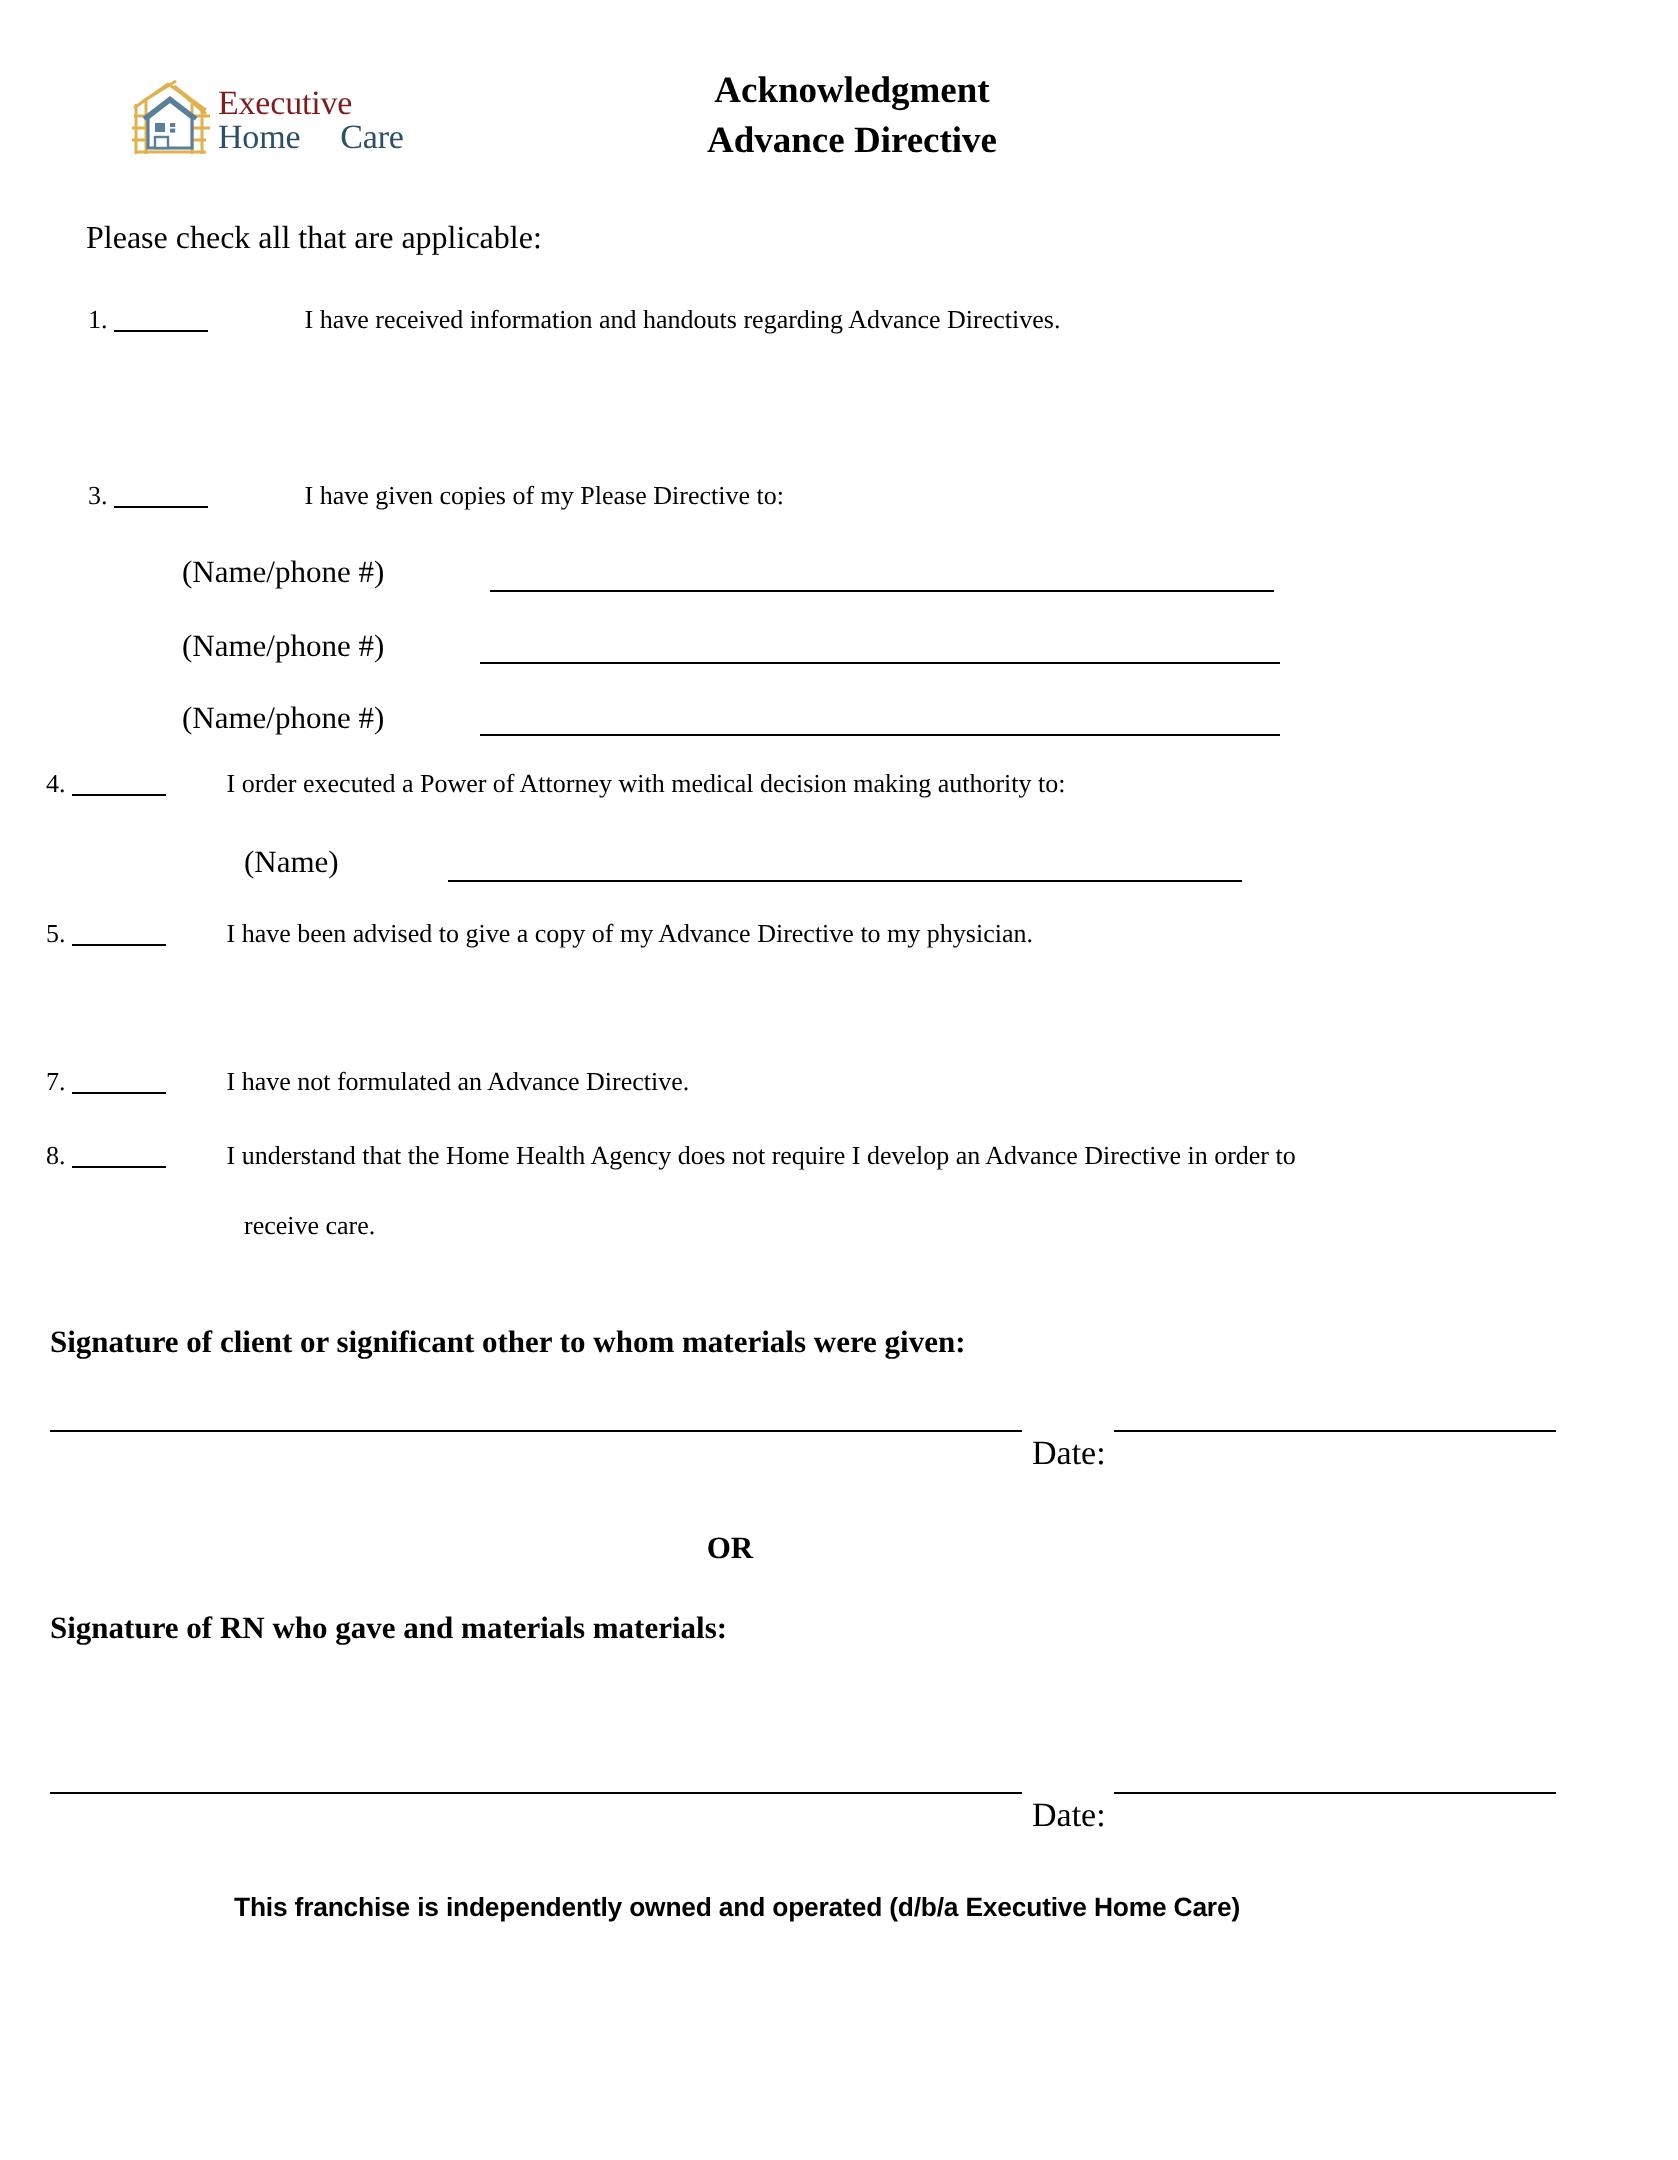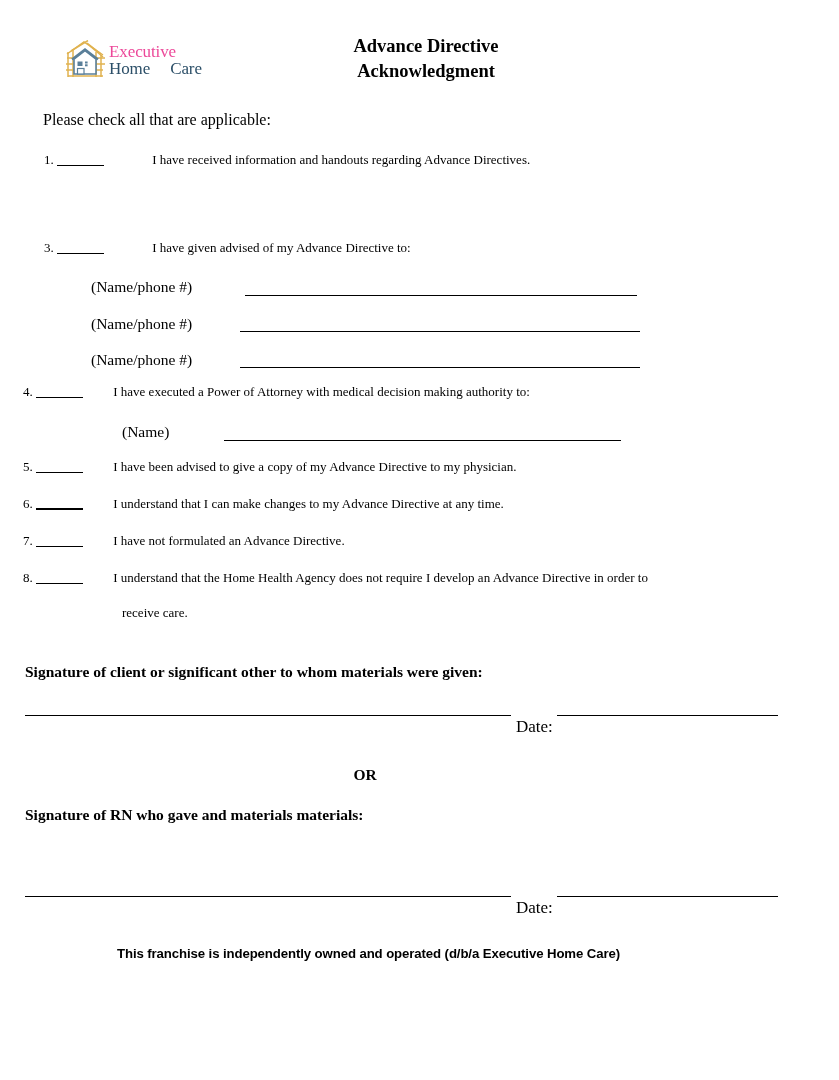"Executive" .logo-line1 { color: #ec4899 -> #7f1d1d }
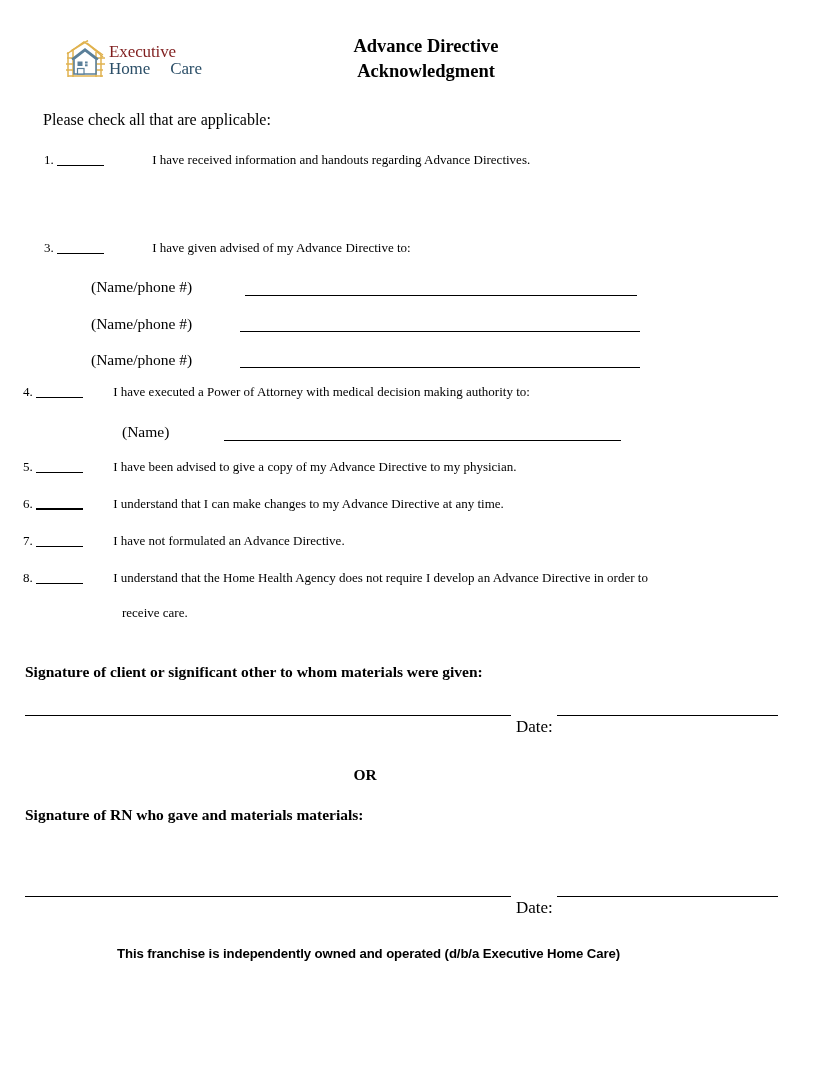"Advance Directive" span { order: before "Acknowledgment" -> after "Acknowledgment" }
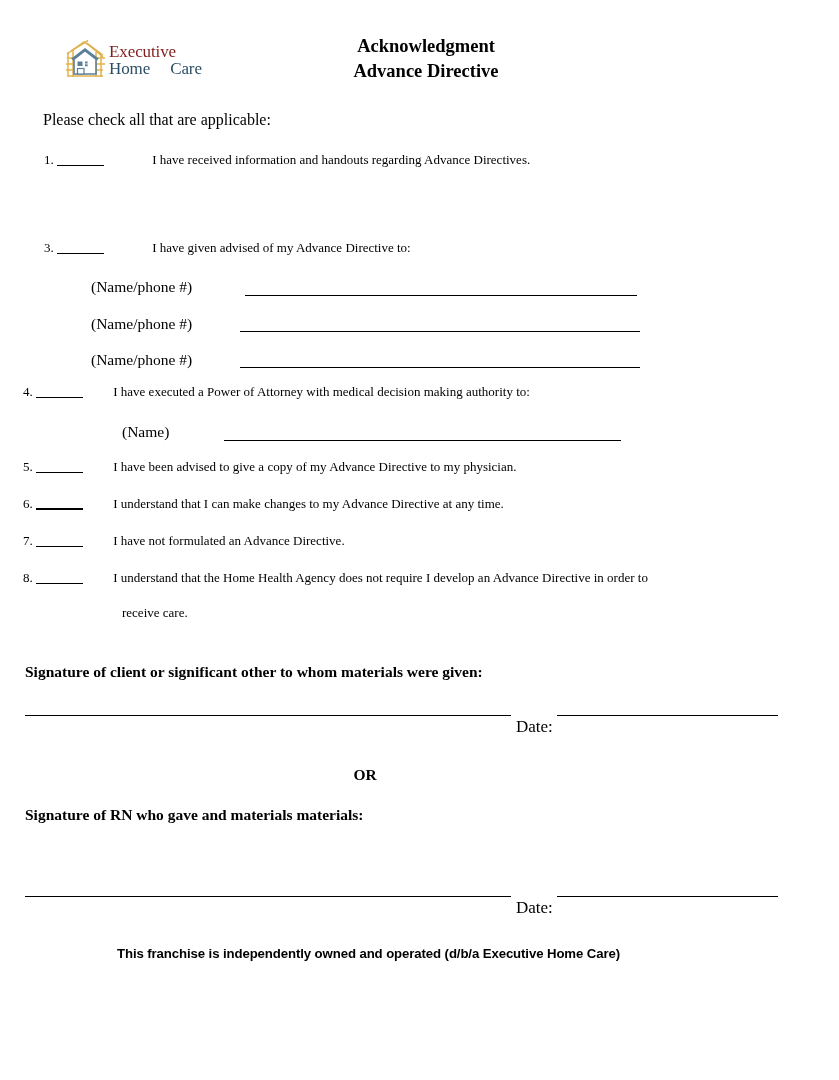"I have given advised of" span.itxt { text: advised of my Advance -> copies of my Please }
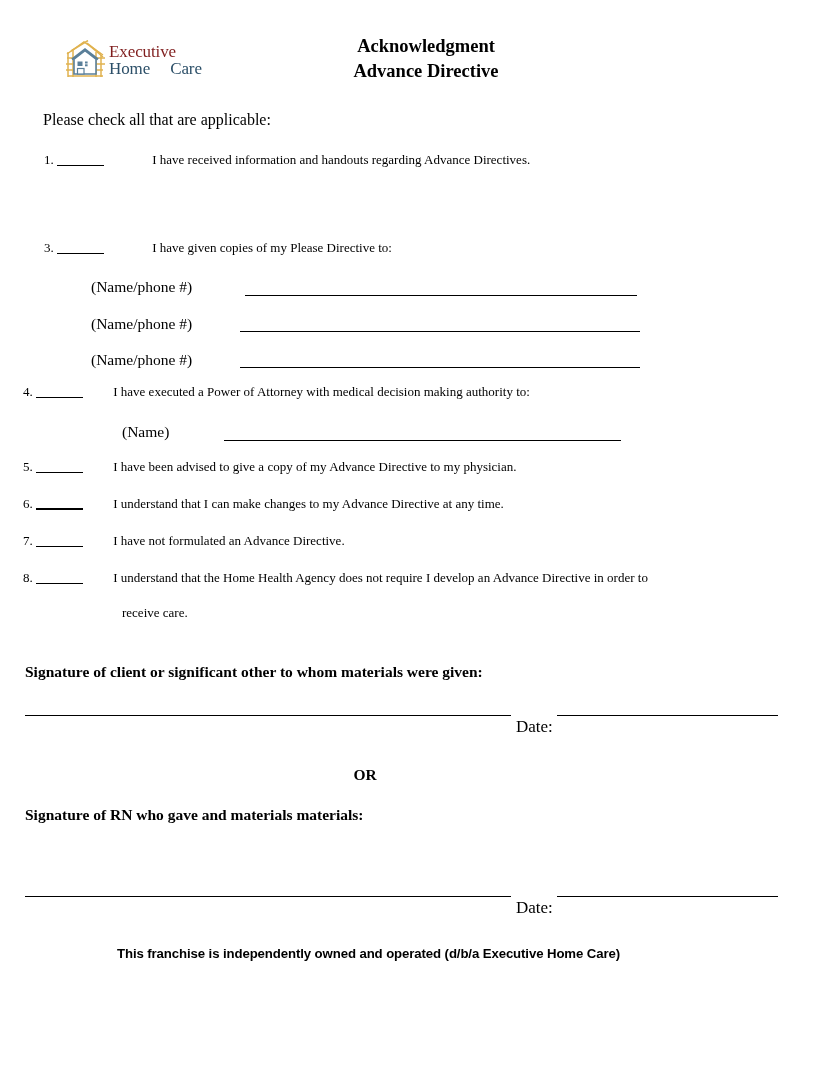"I have executed a Power" span.itxt { text: have -> order }
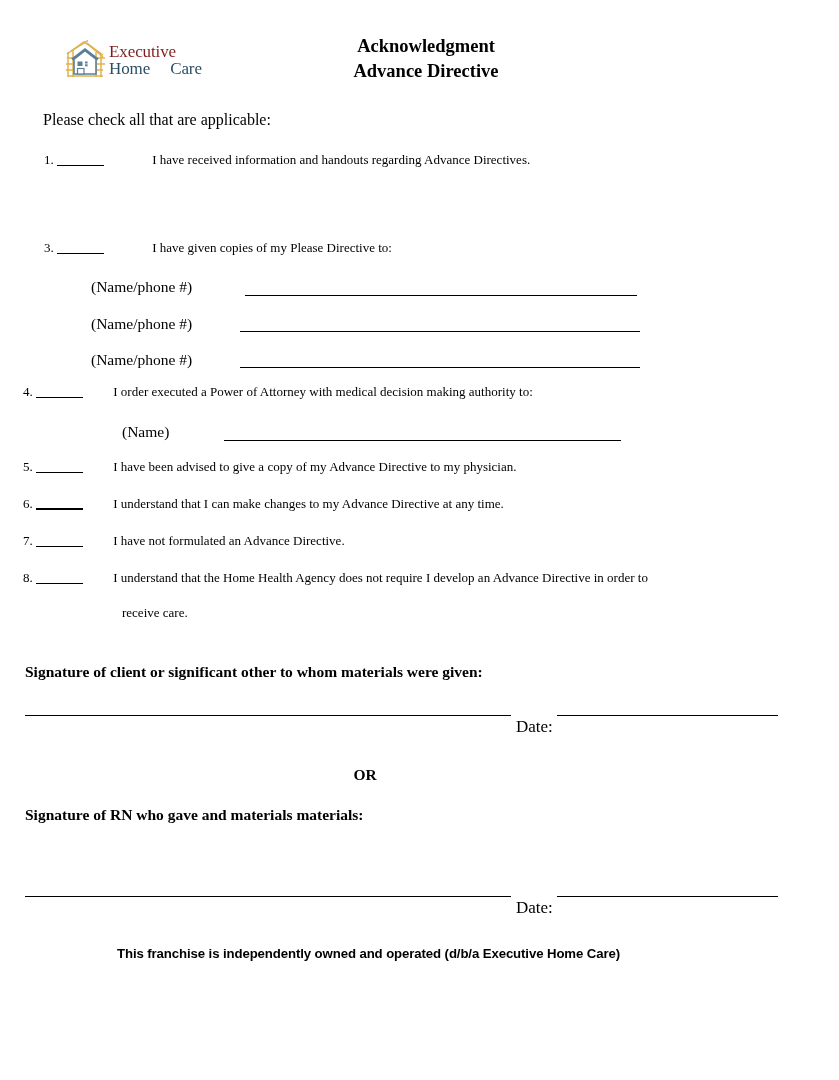"6. I understand that I" div.item { html: <div> <span>6.</span> <span></span> <span>I understand that I can make changes to my Advance Directive at any time.</span> </div> -> none }
